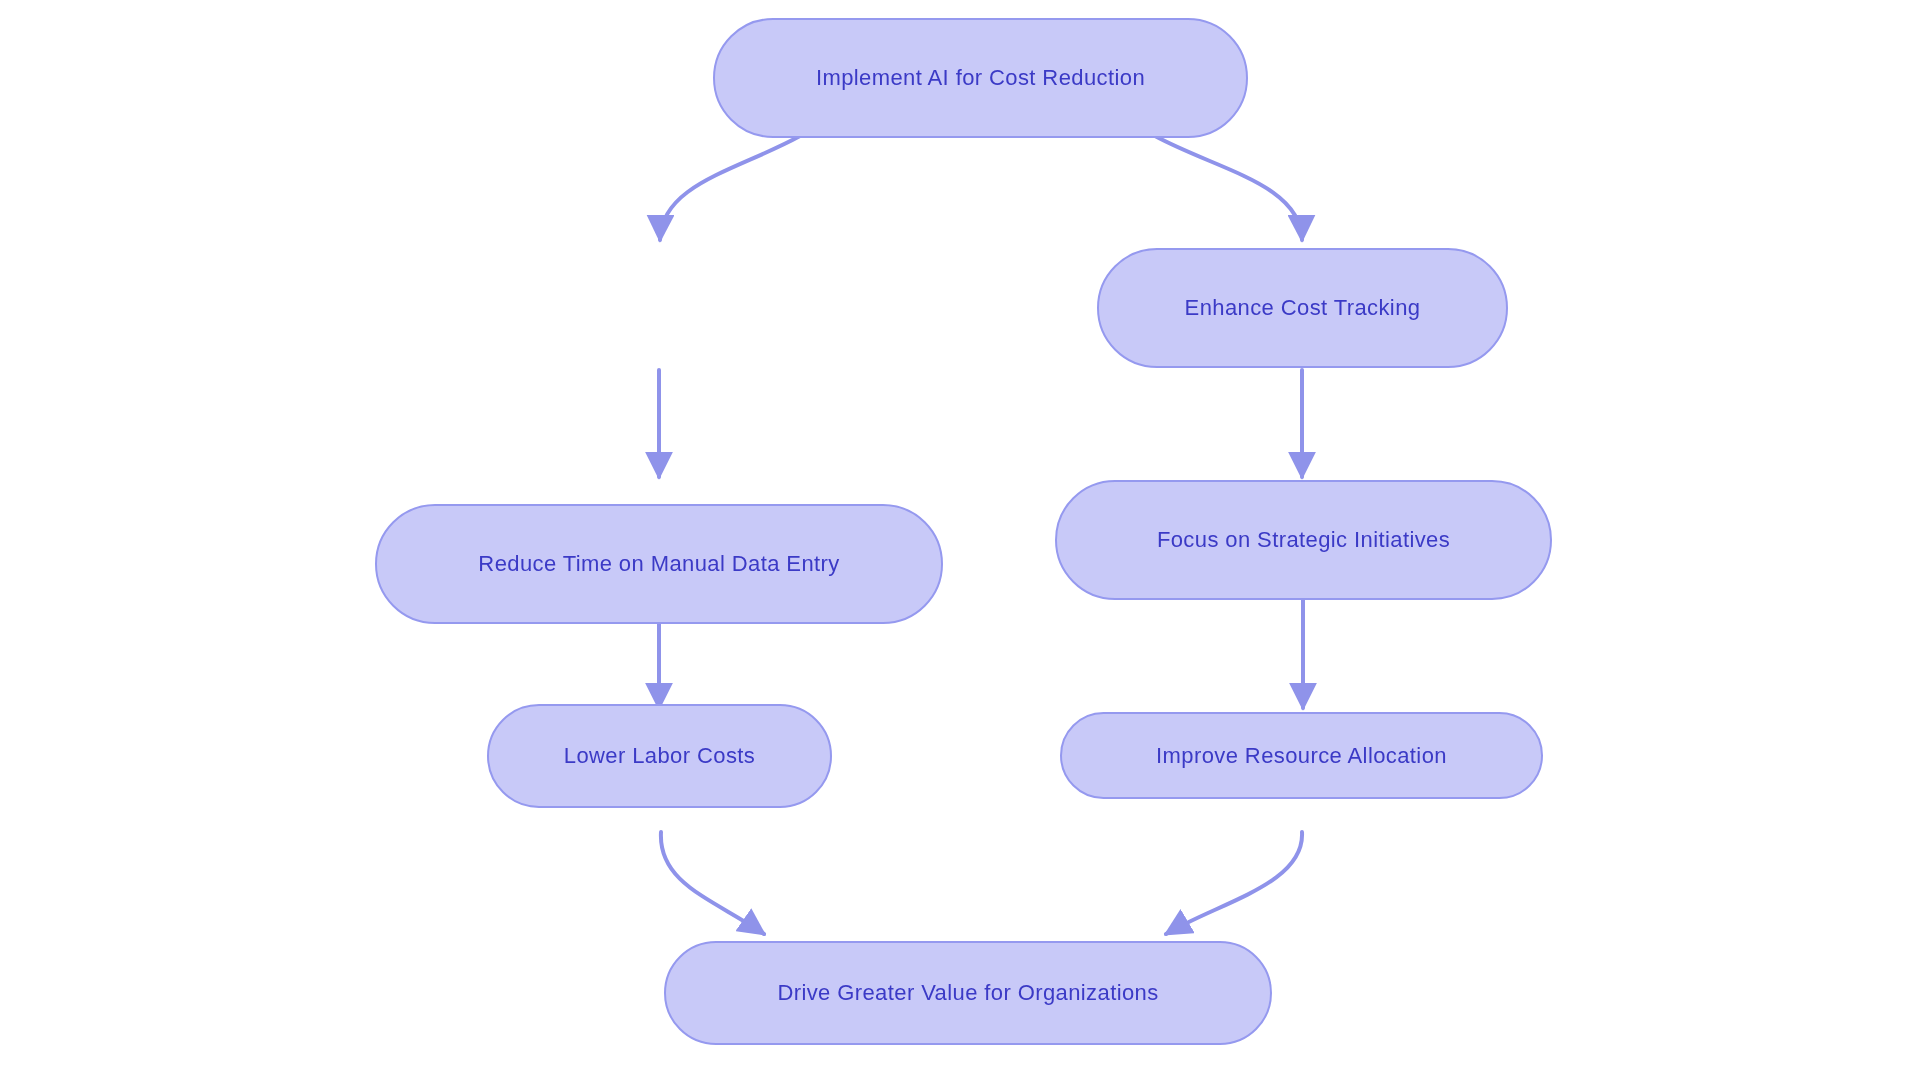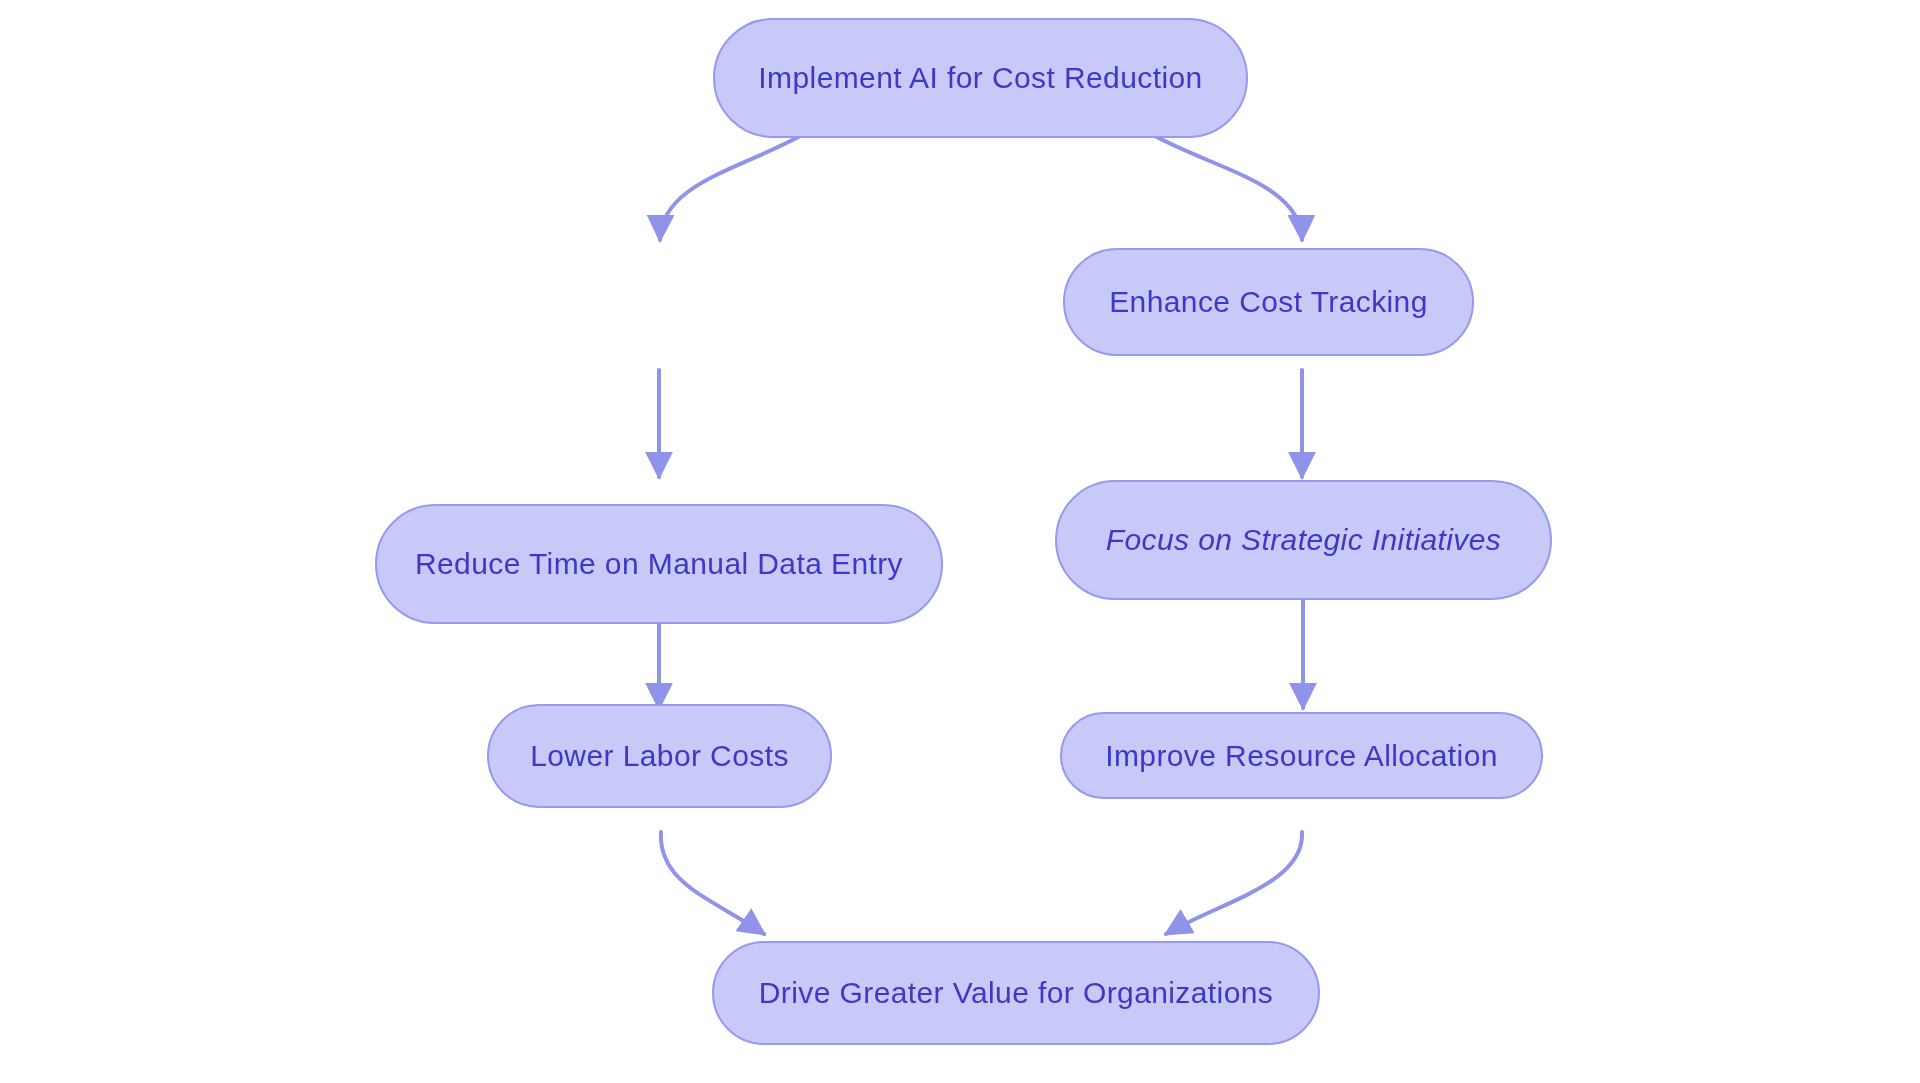"Implement AI for Cost Reduction" .node { font-size: 30px -> 22px }
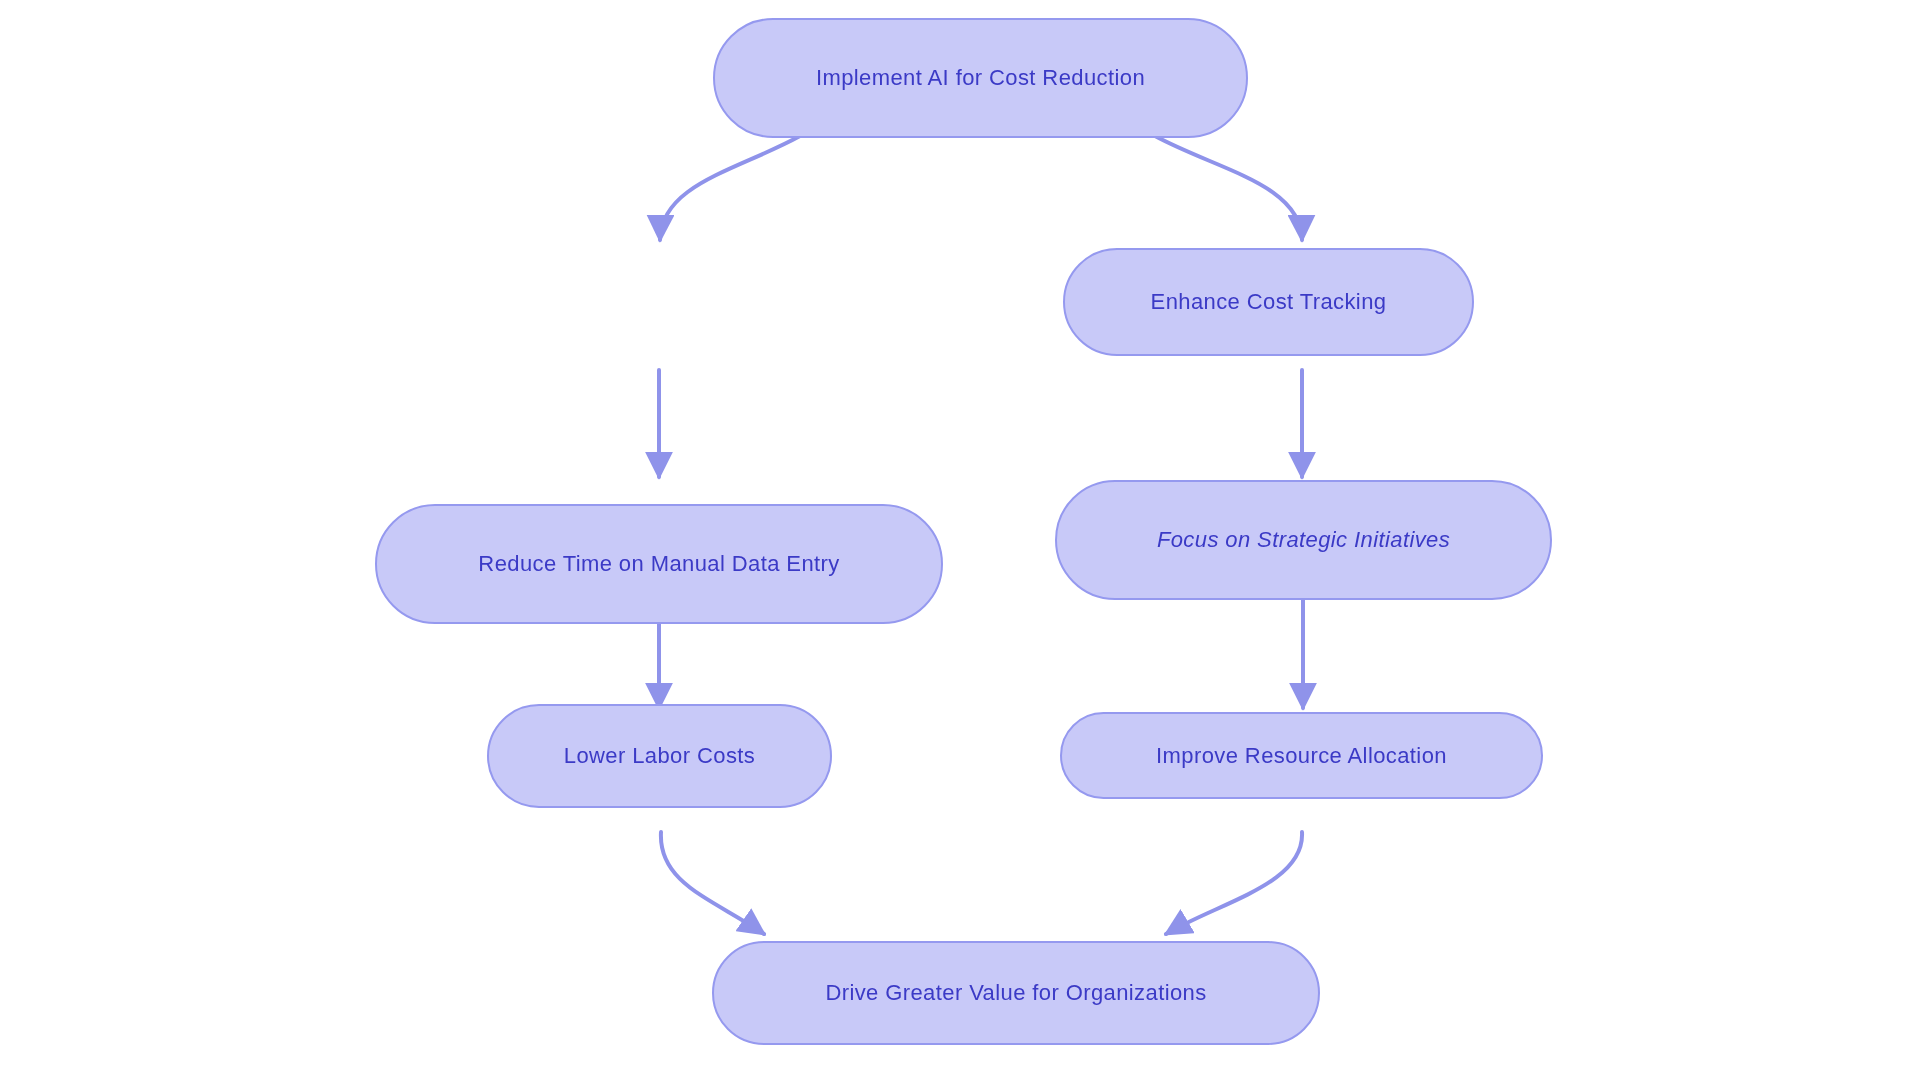"Enhance Cost Tracking" .n-enhance { height: 108px -> 120px; left: 1063px -> 1097px }
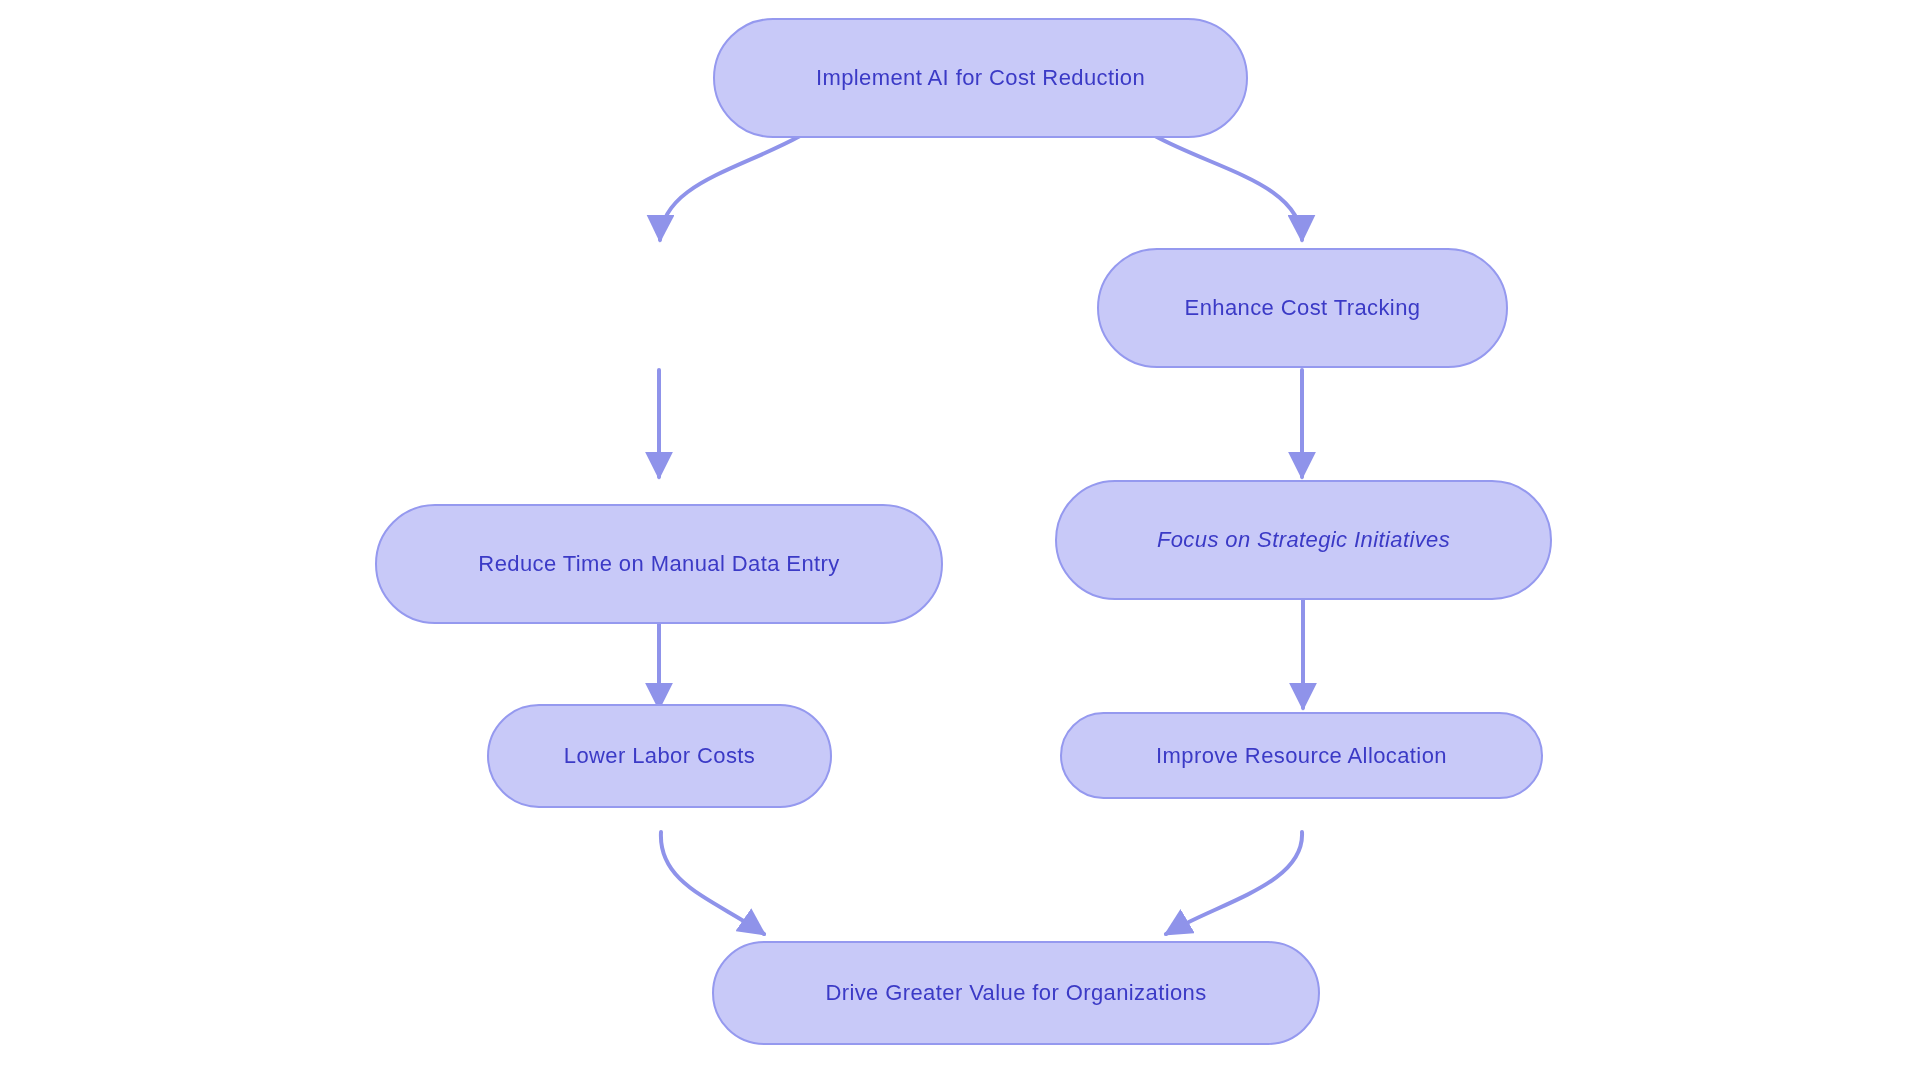"Focus on Strategic Initiatives" .n-focus { font-style: italic -> none }
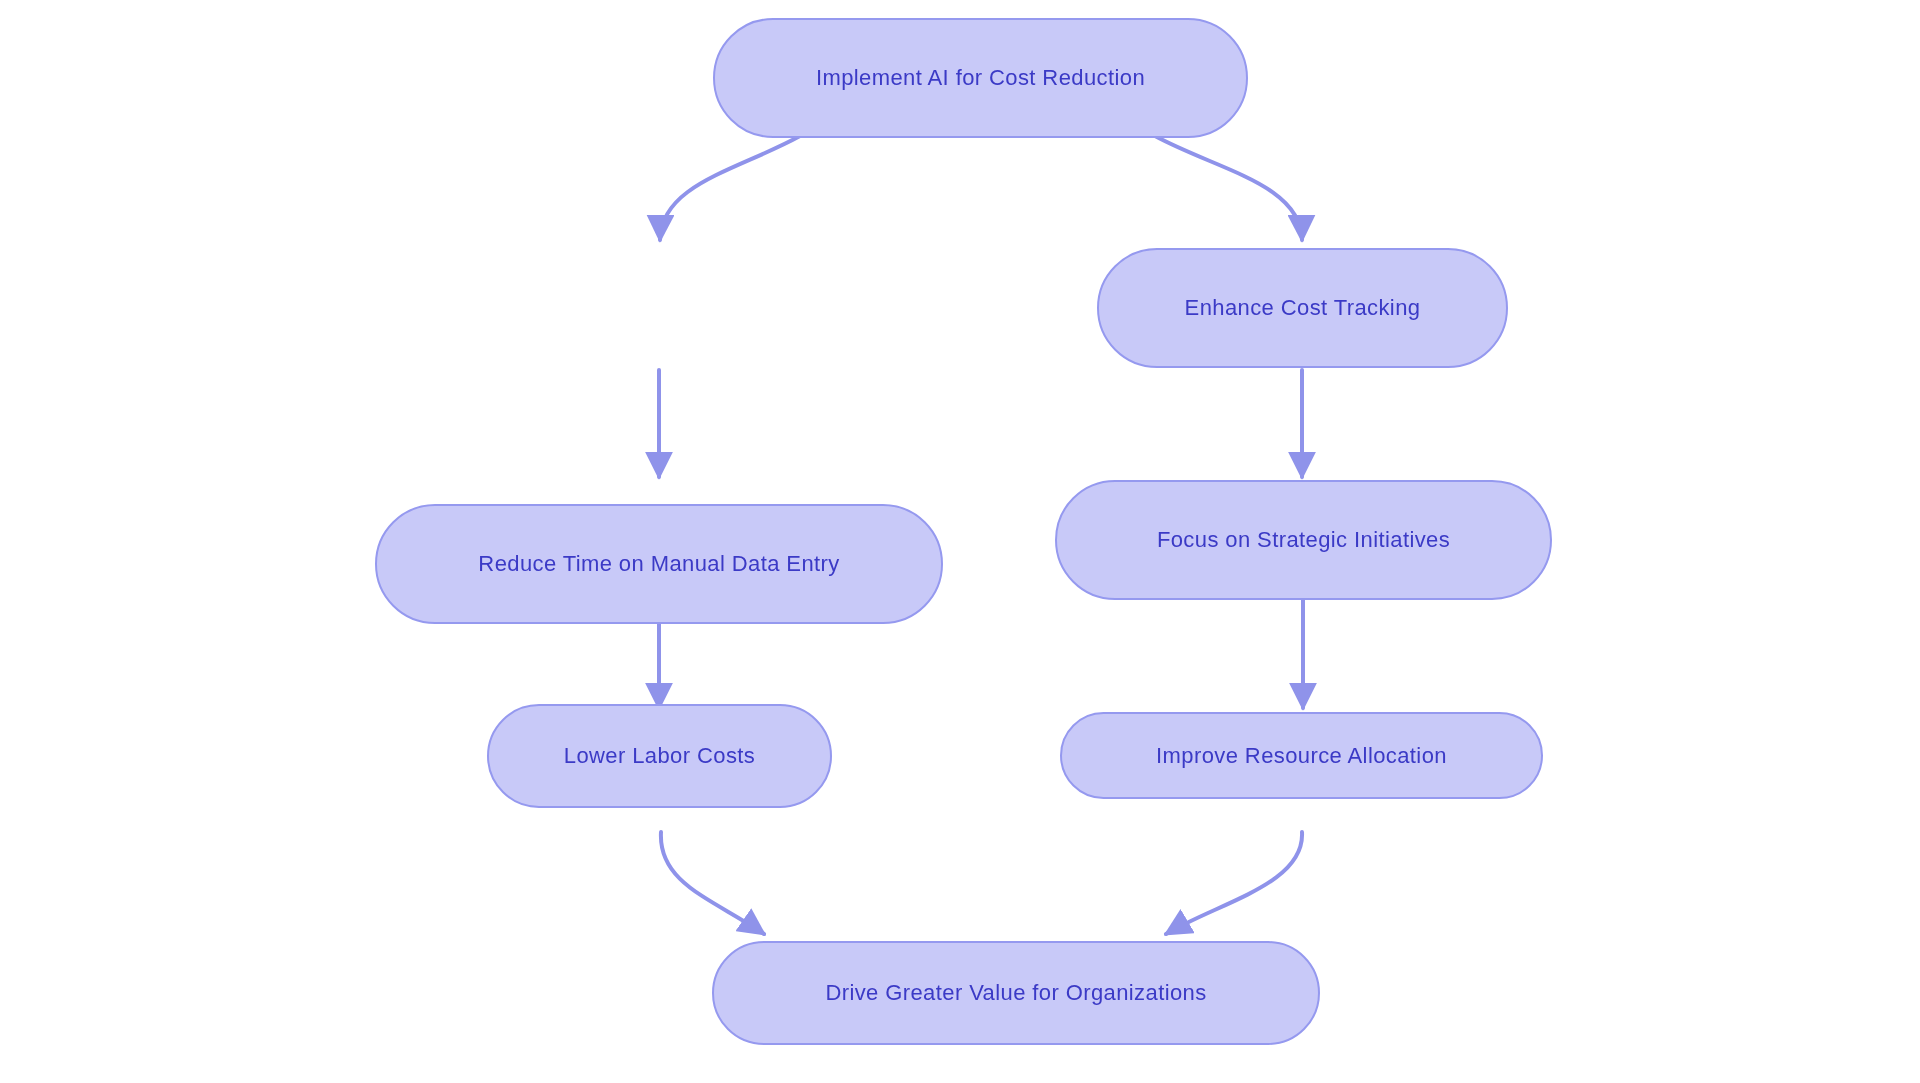"Drive Greater Value for Organizations" .n-drive { left: 712px -> 664px }
